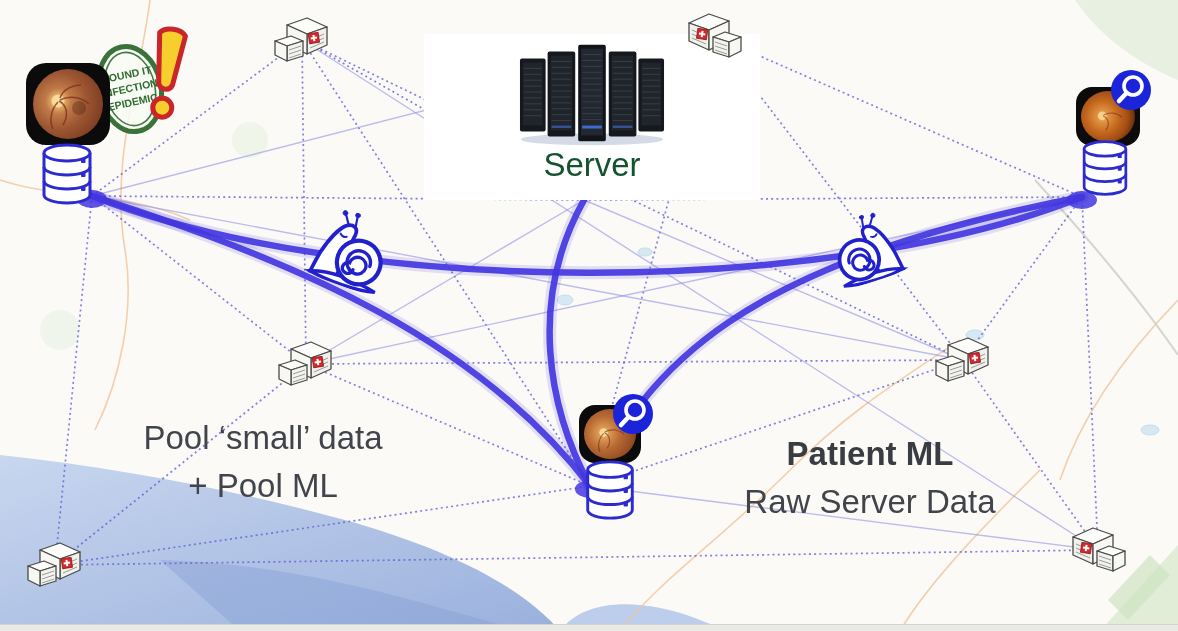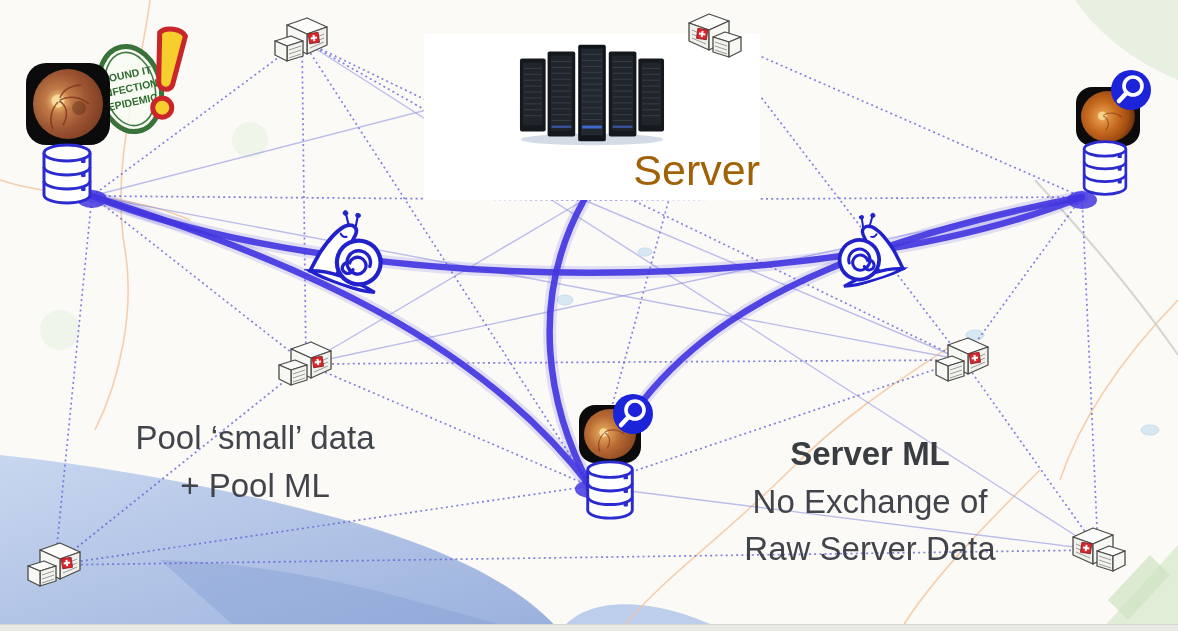"Server" .server-label { color: #a16207 -> #14532d; font-size: 43px -> 33px; text-align: right -> center }
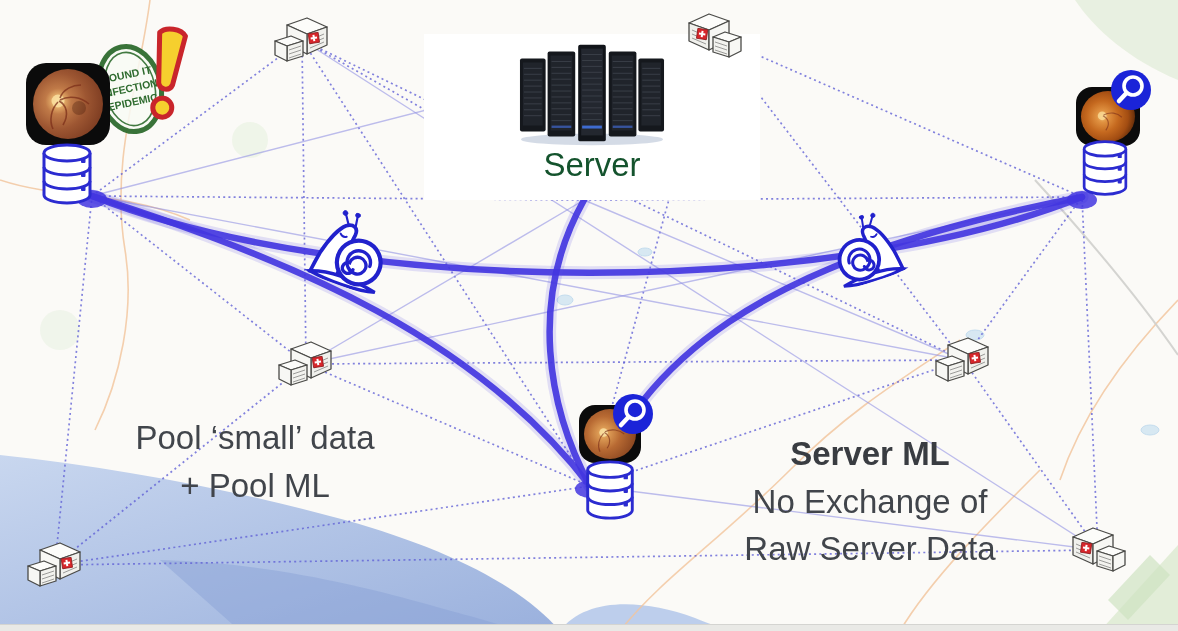"Pool ‘small’ data" div.caption { left: 70px -> 78px }
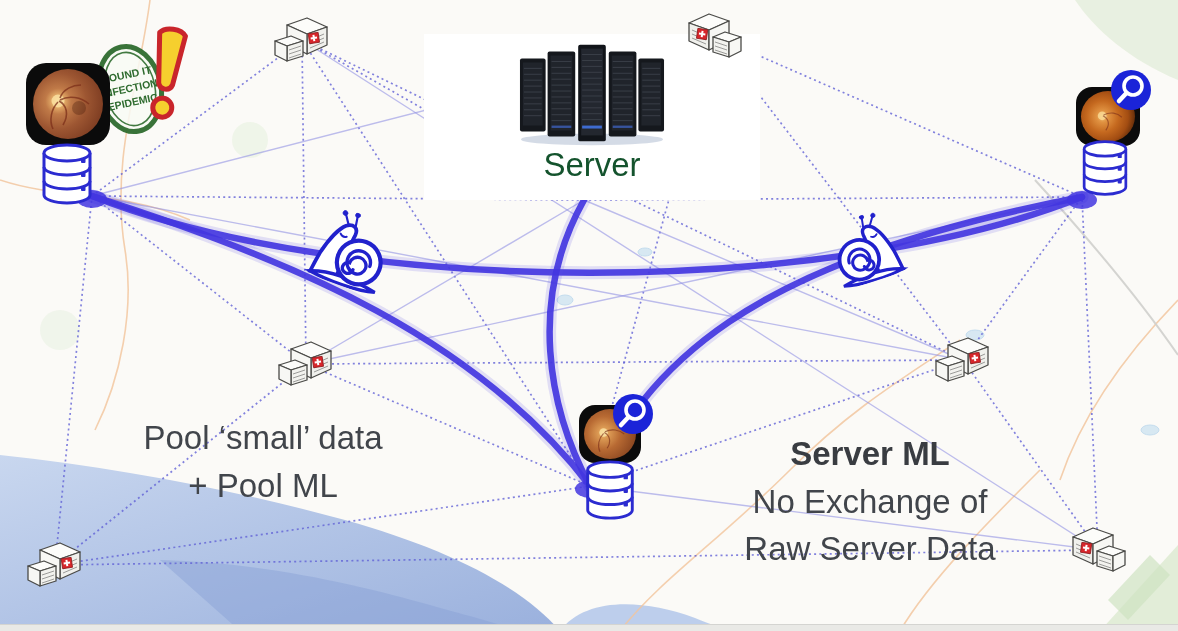"Server ML" div.bold { text: Server -> Patient }
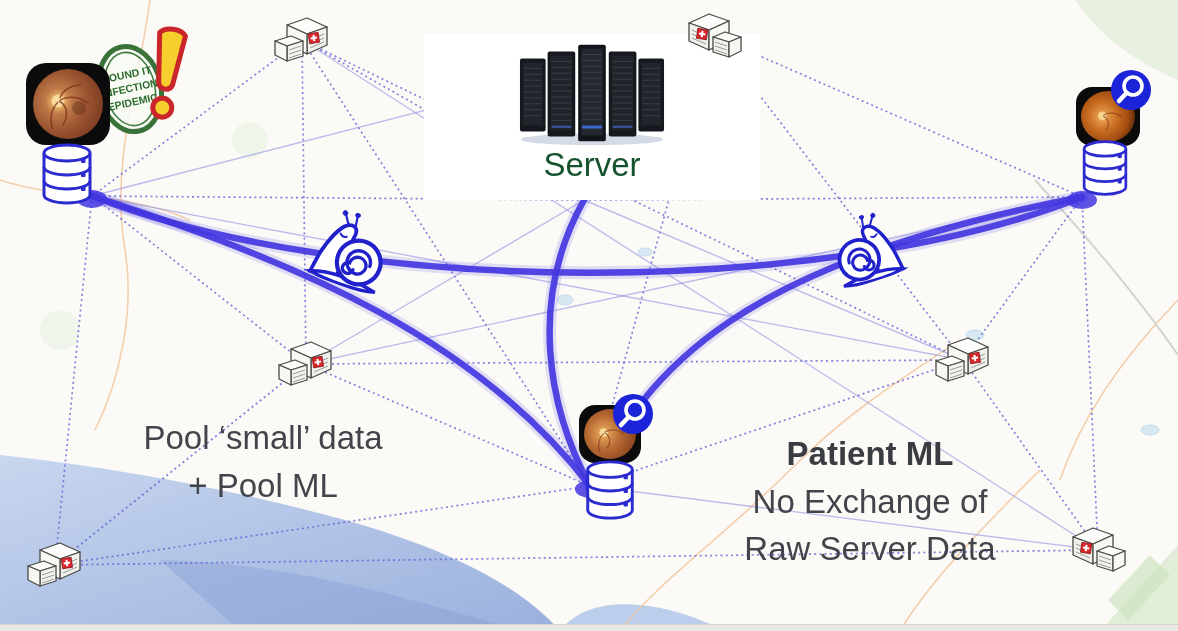"No Exchange of" div { html: <div>No Exchange of</div> -> none }
